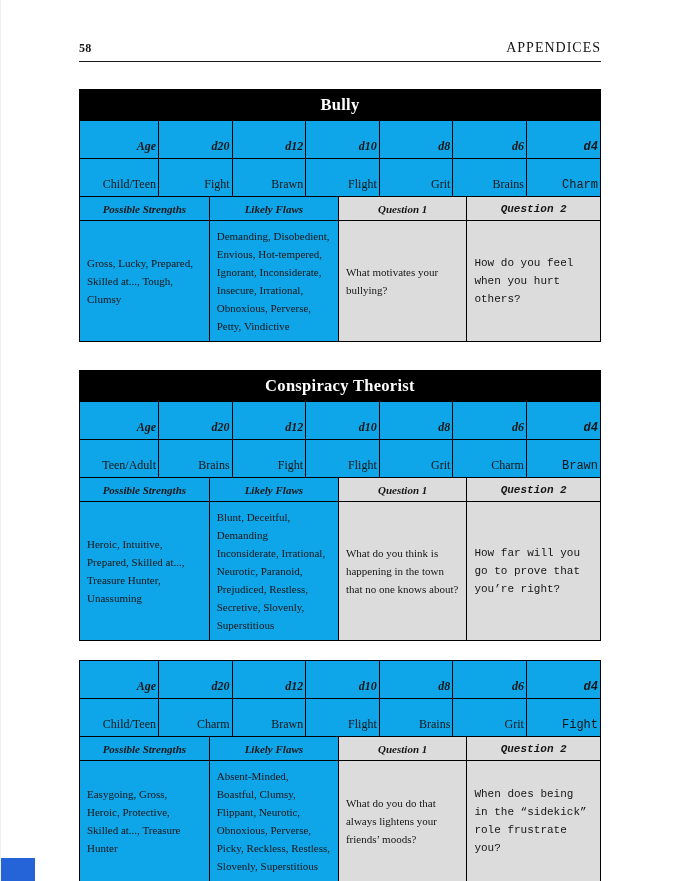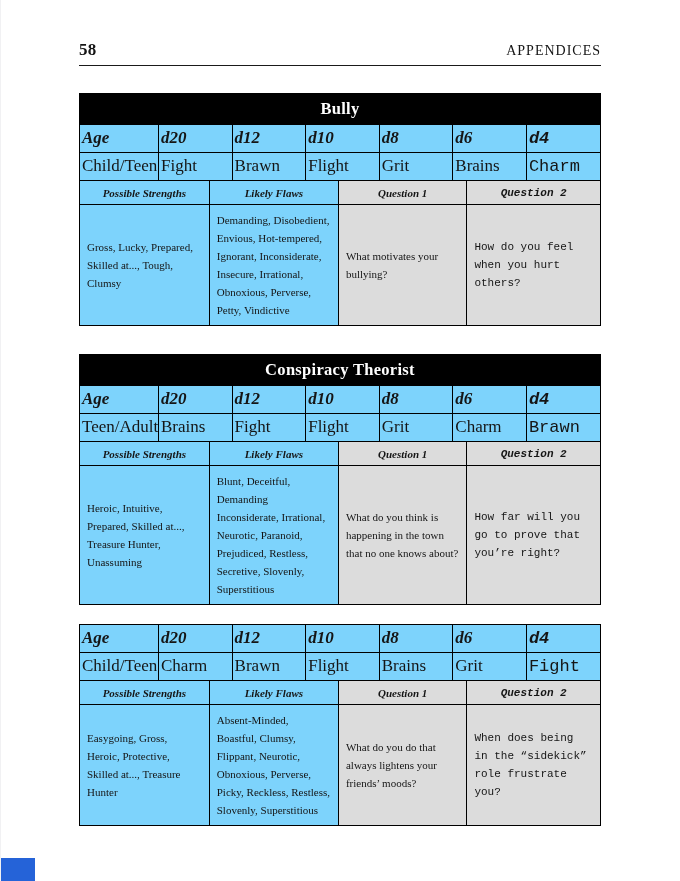"58" .page-num { font-size: 17px -> 12px }
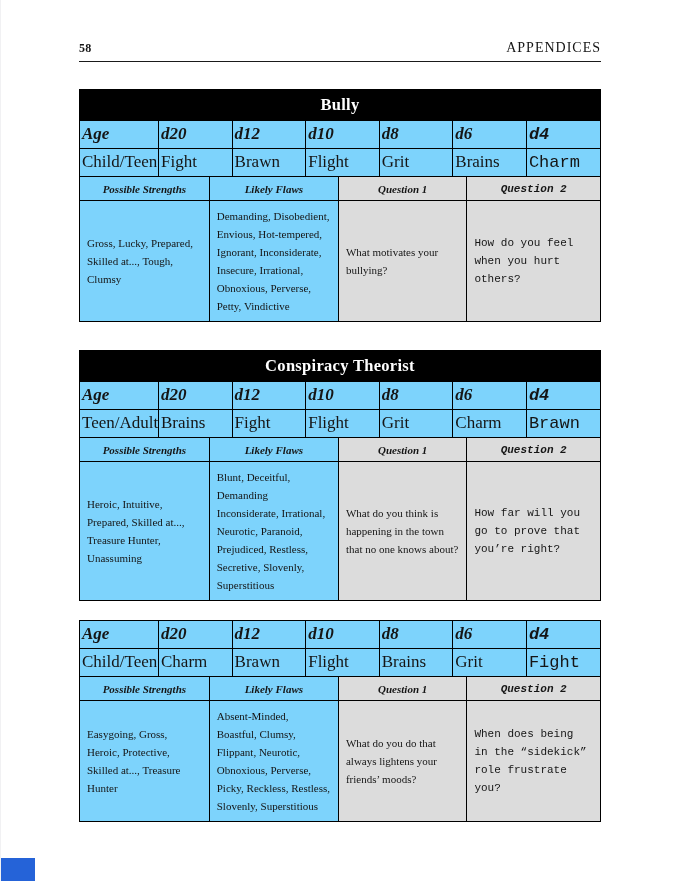"Bully" .arch { background: #7dd3fc -> #0ea5e9 }
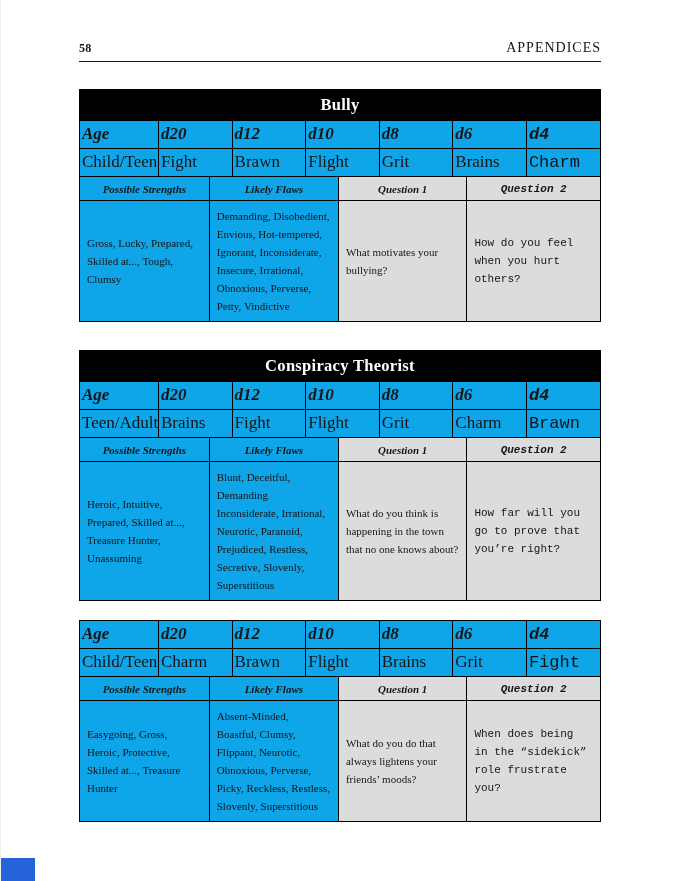"Age" .t7 td { font-size: 17px -> 12px; padding: 3px 2px 4px 2px -> 18px 2px 4px 2px; text-align: left -> right }
